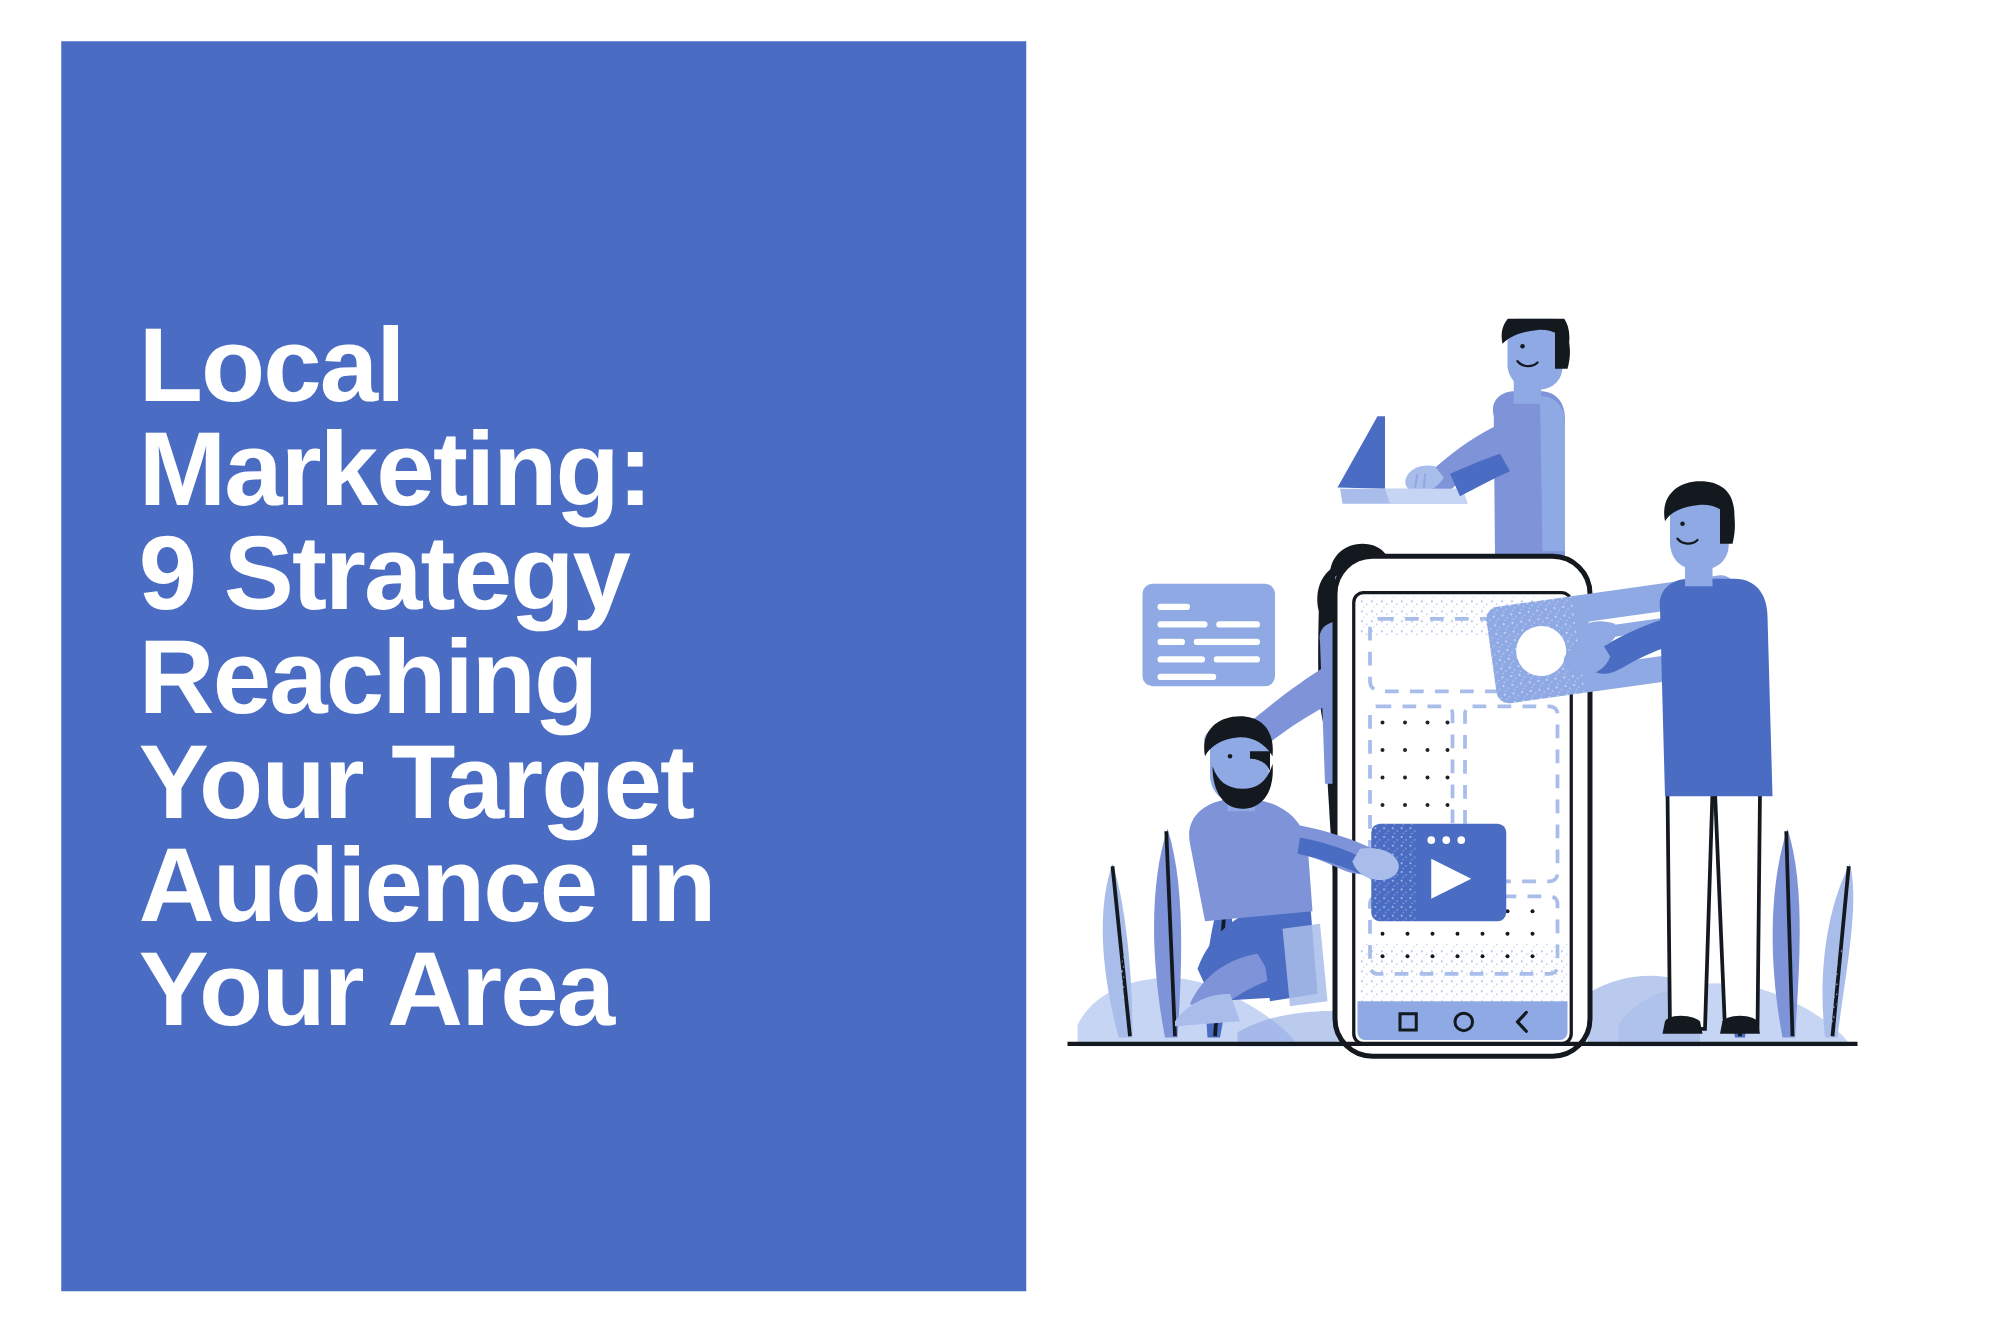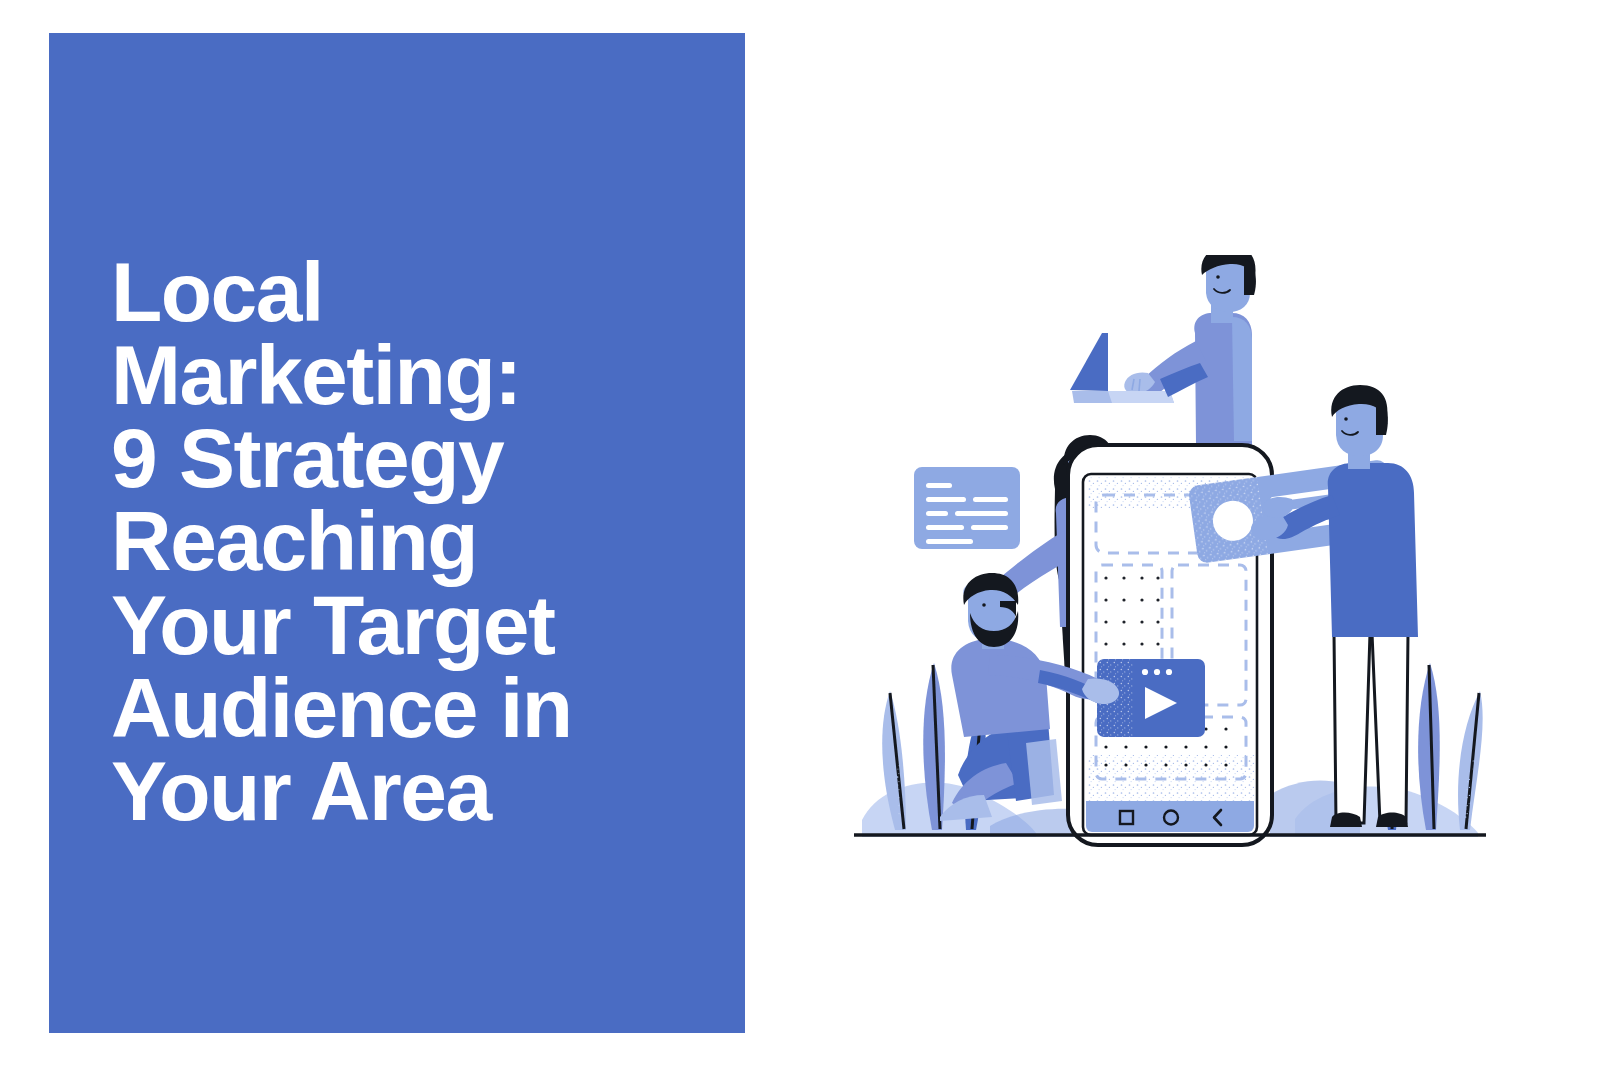"Local" #title-panel { width: 696px -> 772px }
